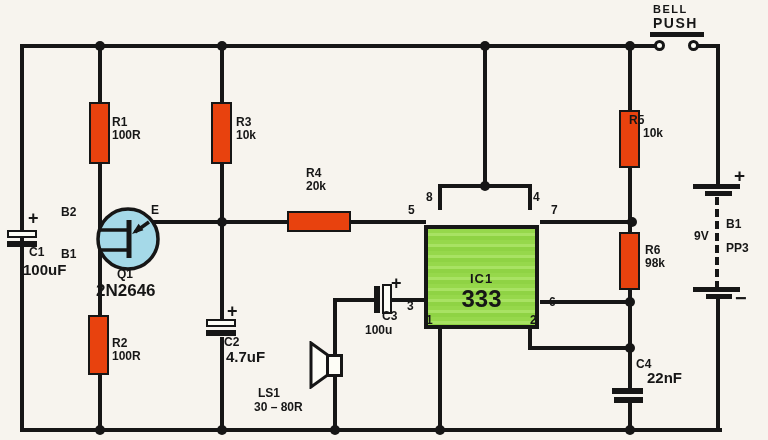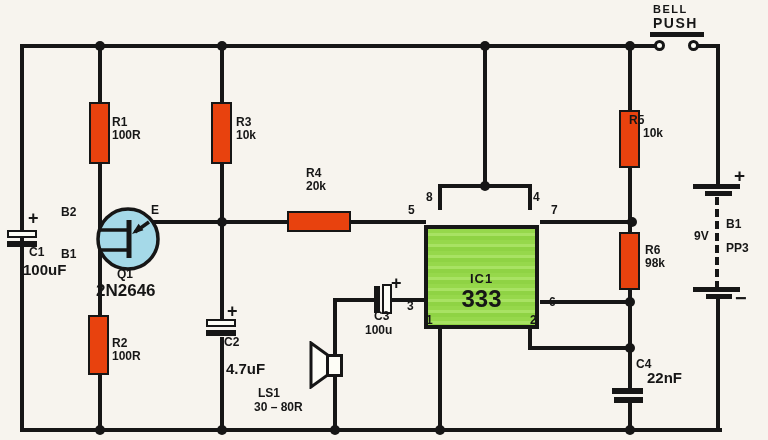"C3" div.lbl { left: 374px -> 382px }
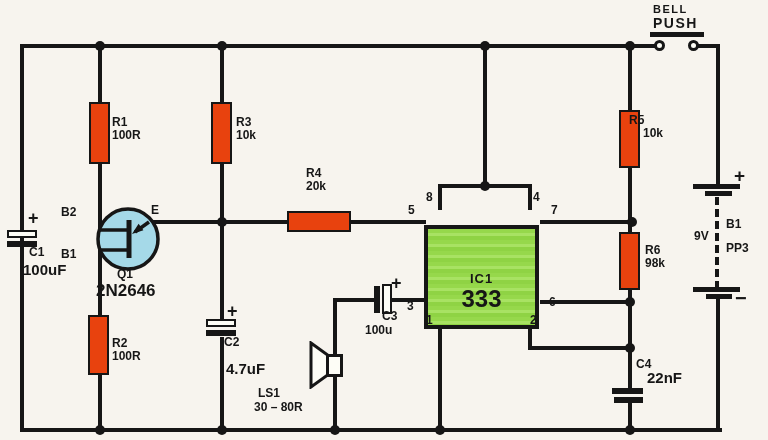"4.7uF" div.lbl { top: 361px -> 349px }
